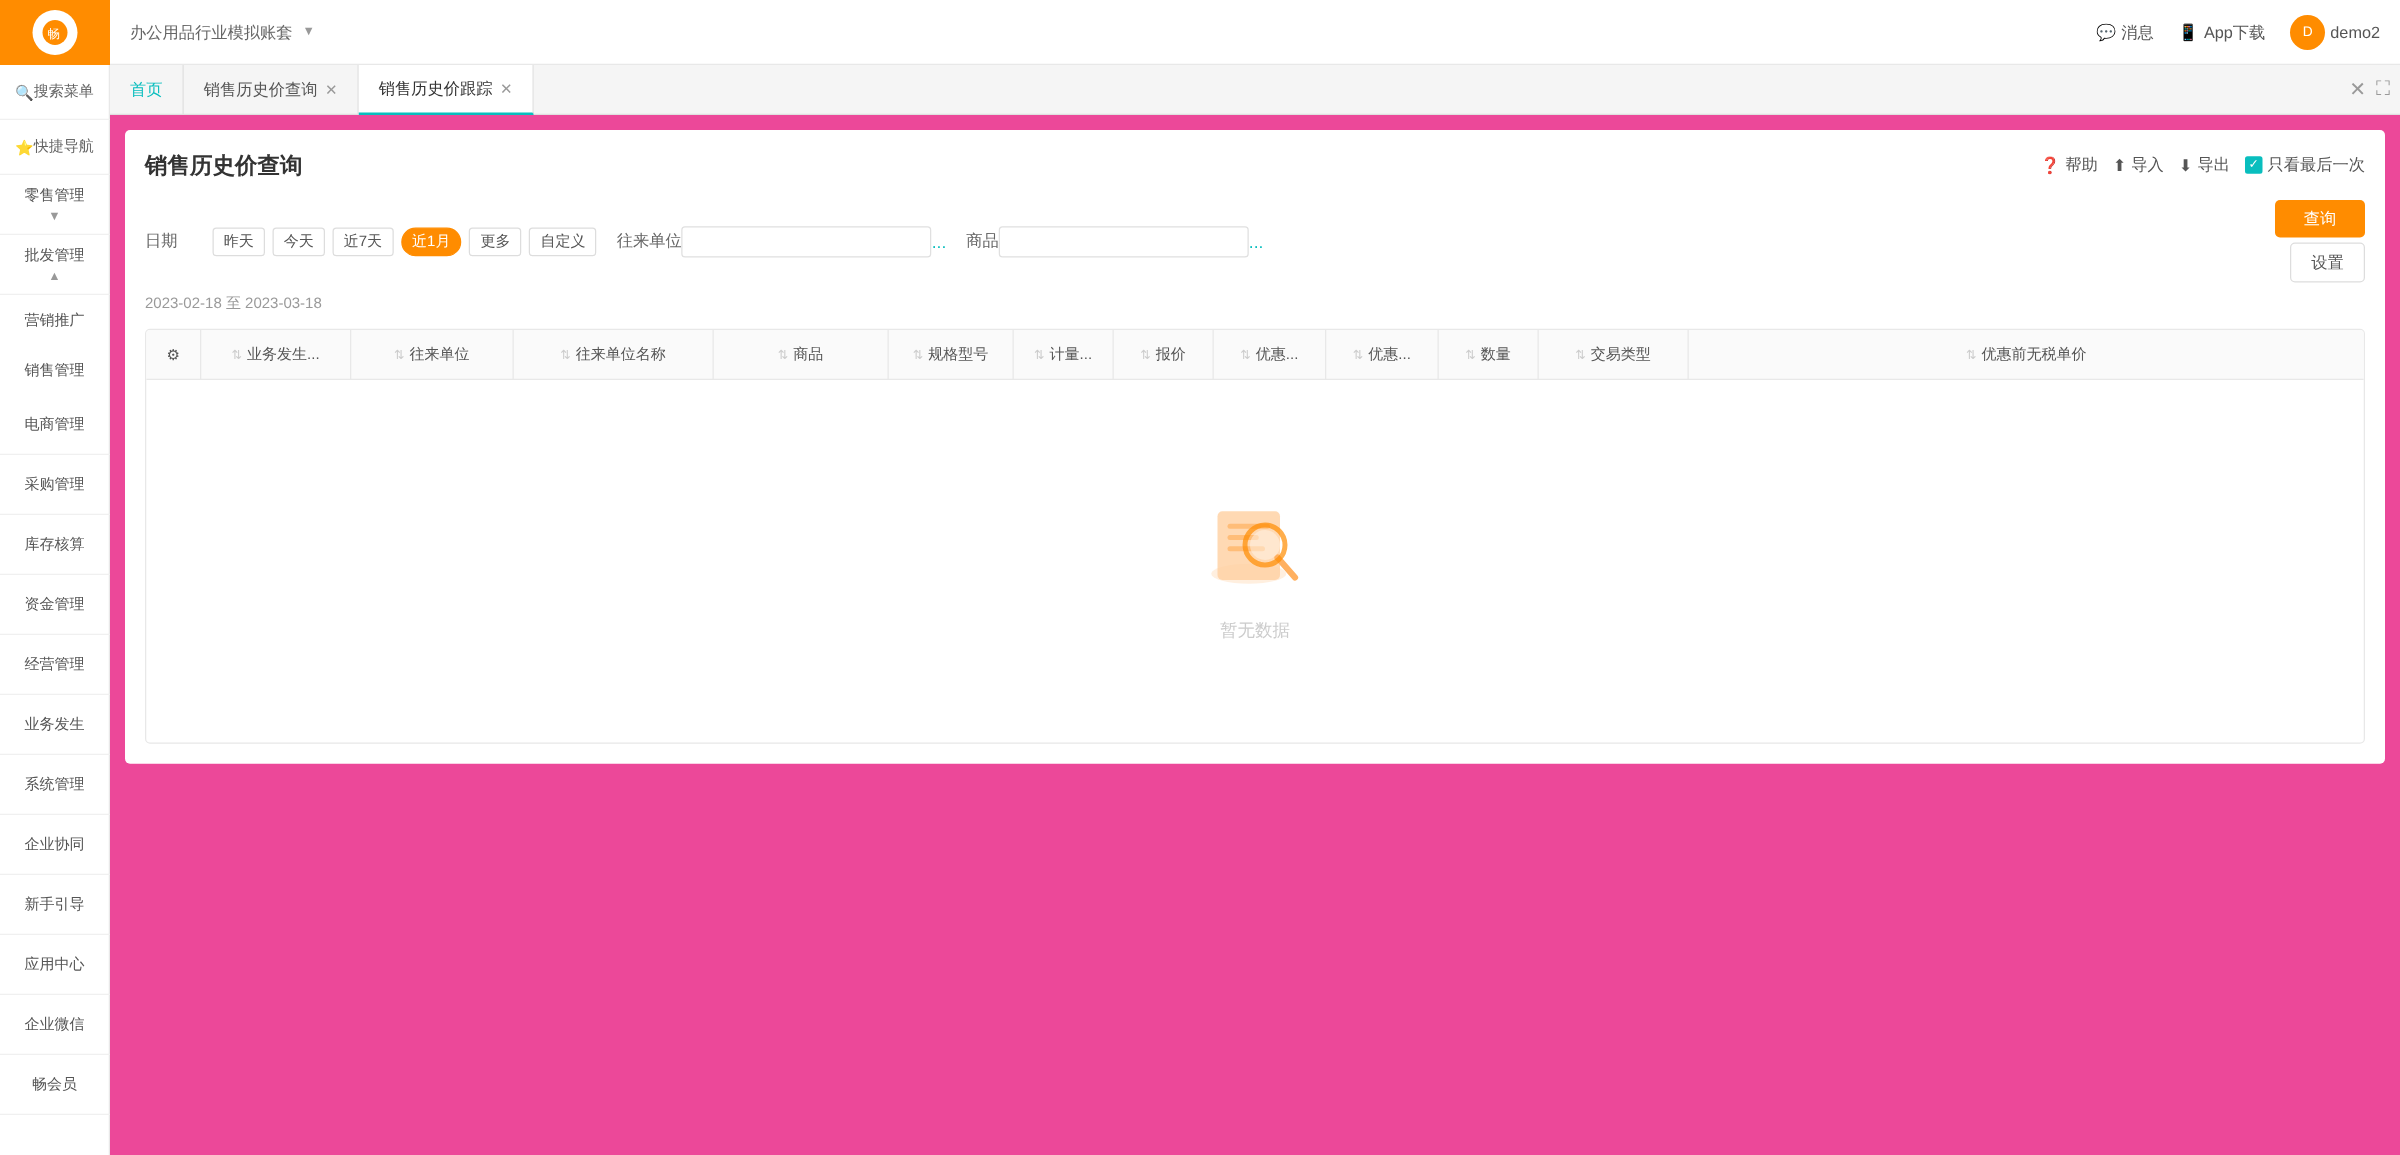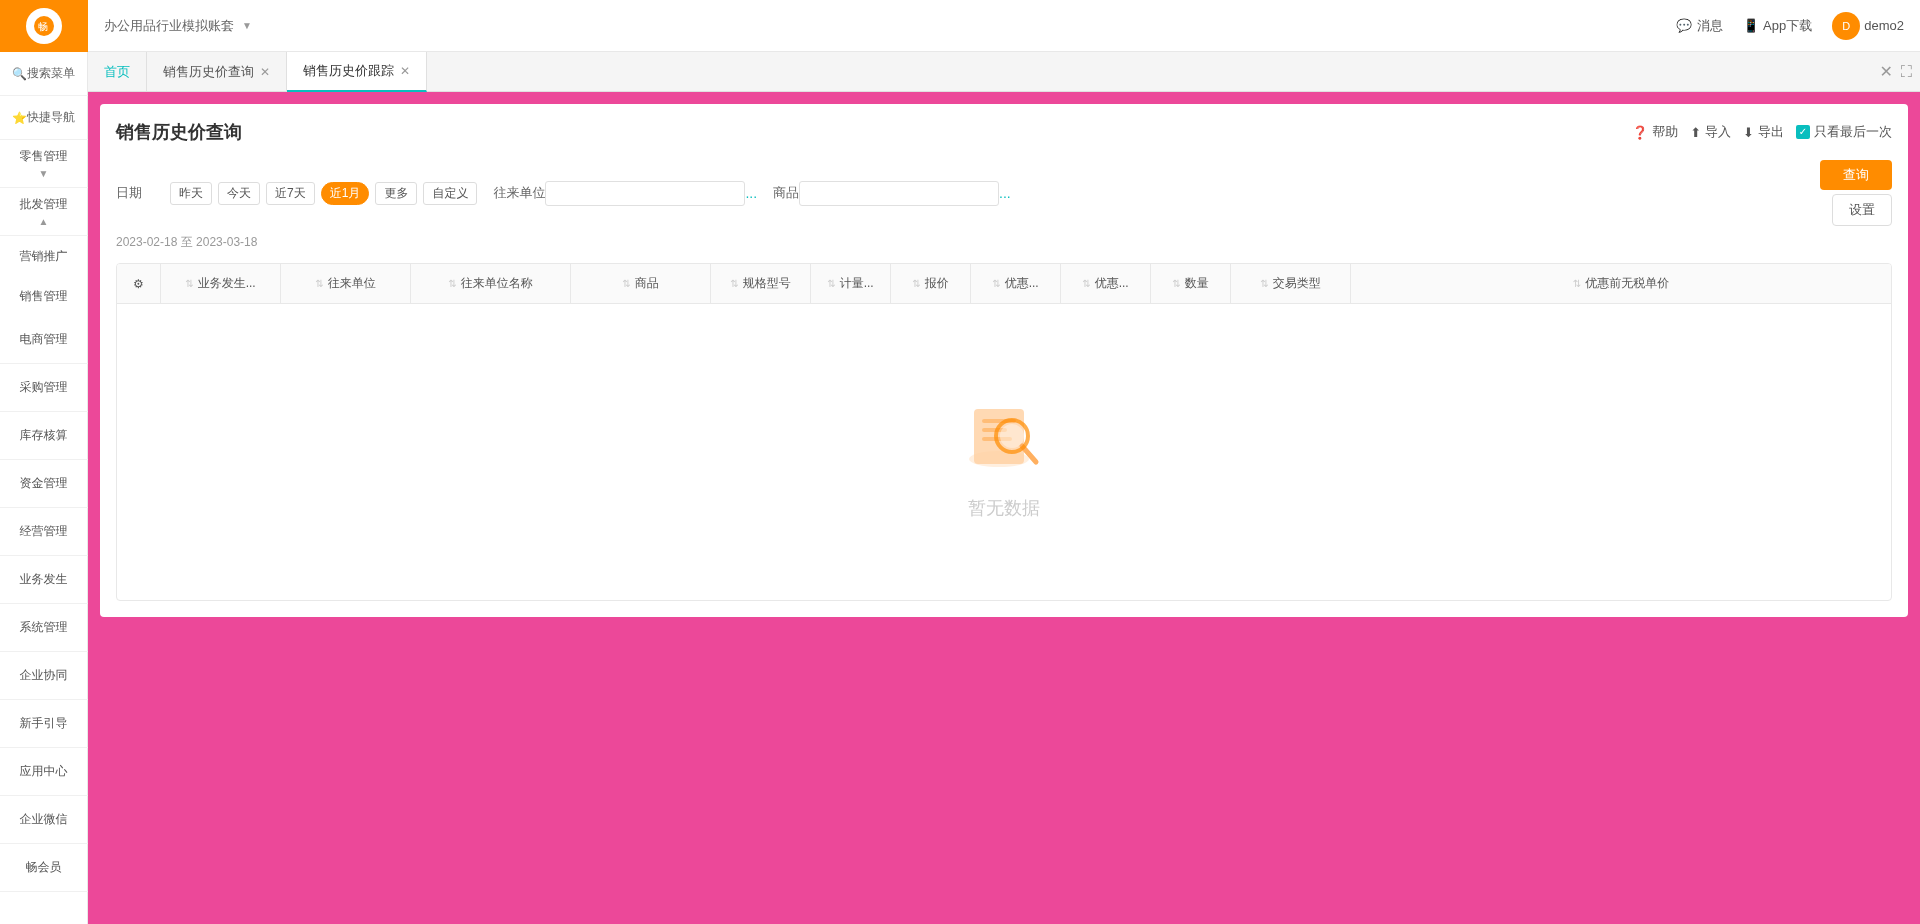"暂无数据" .empty-text { font-size: 18px -> 14px }
